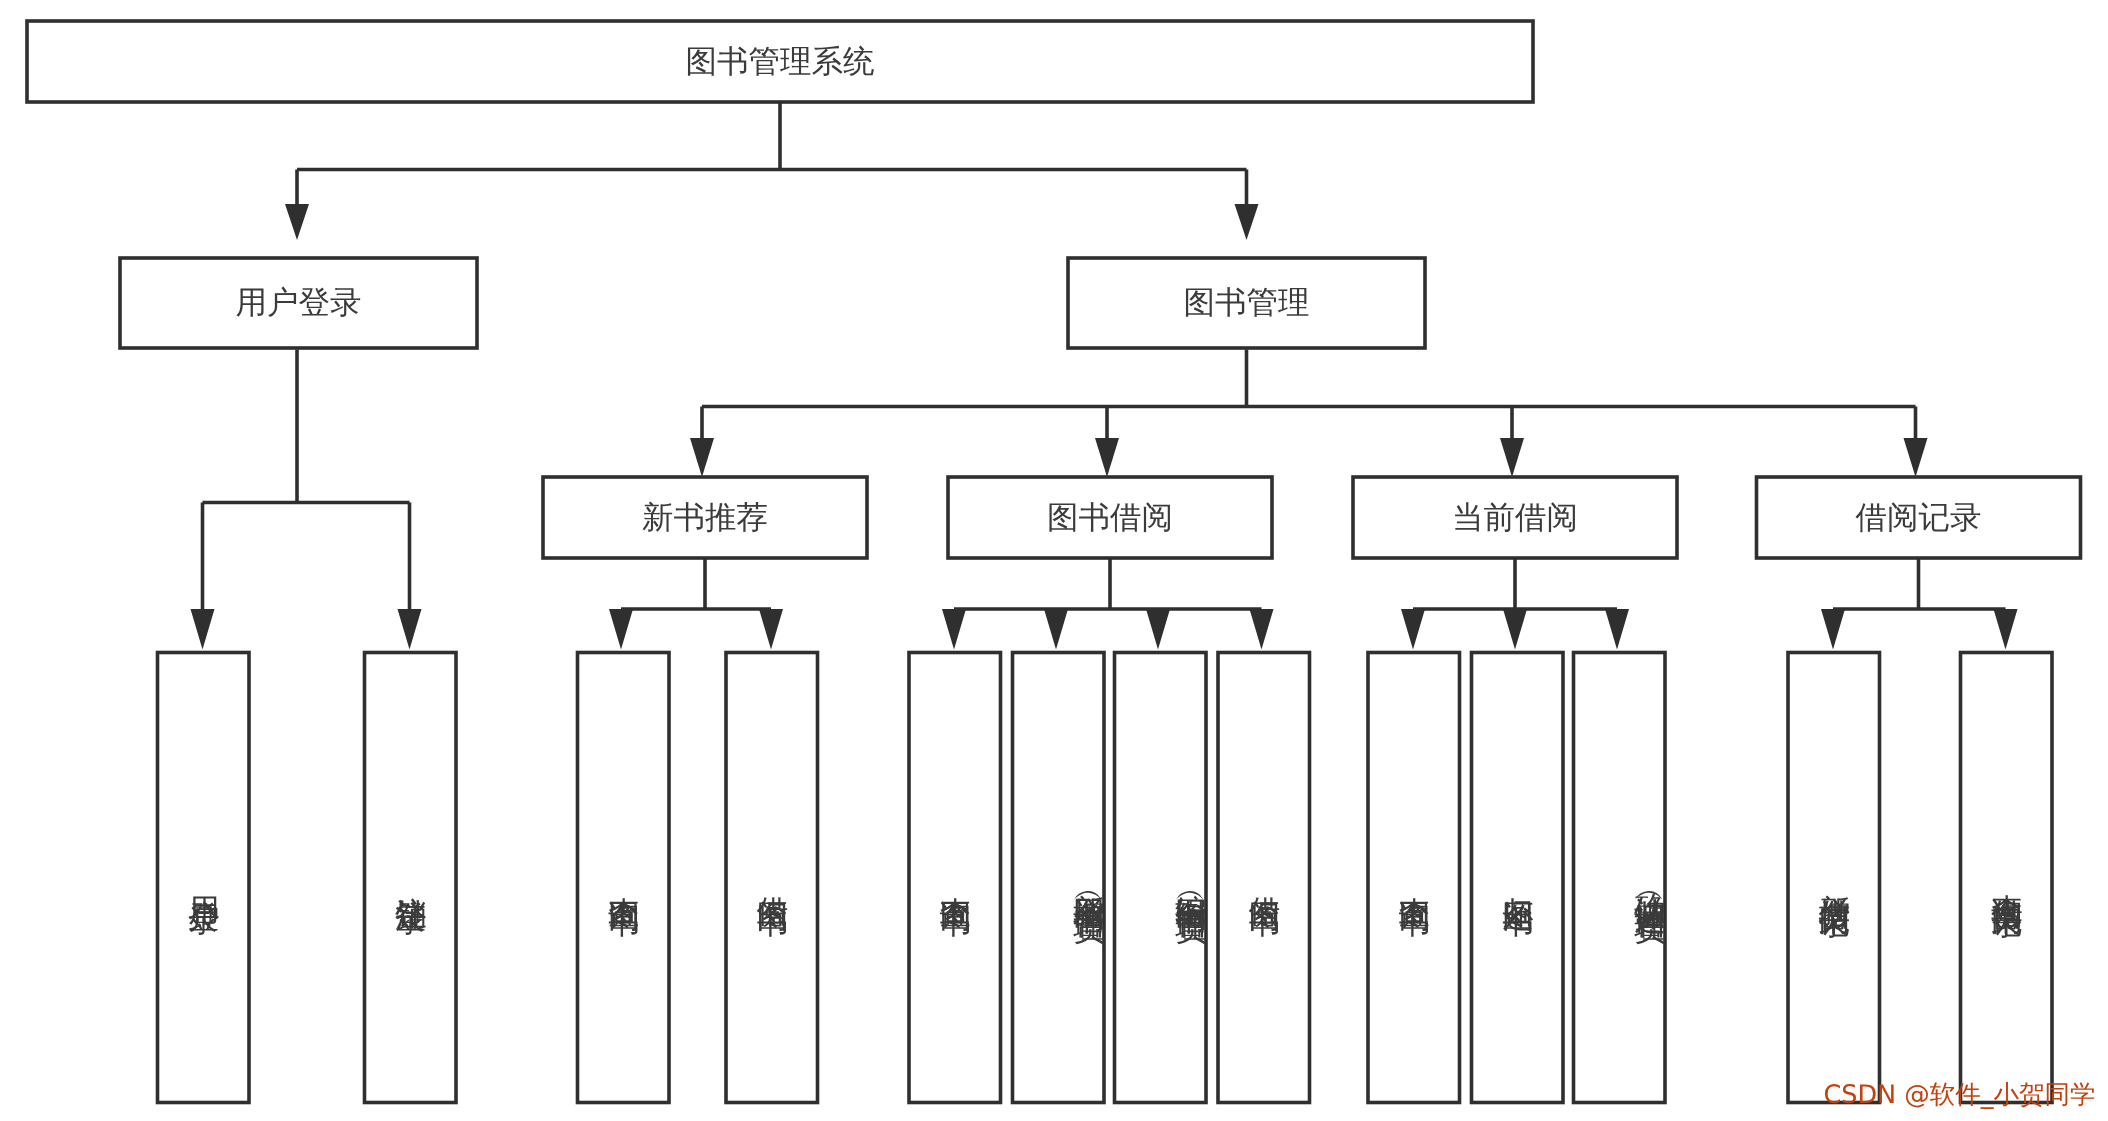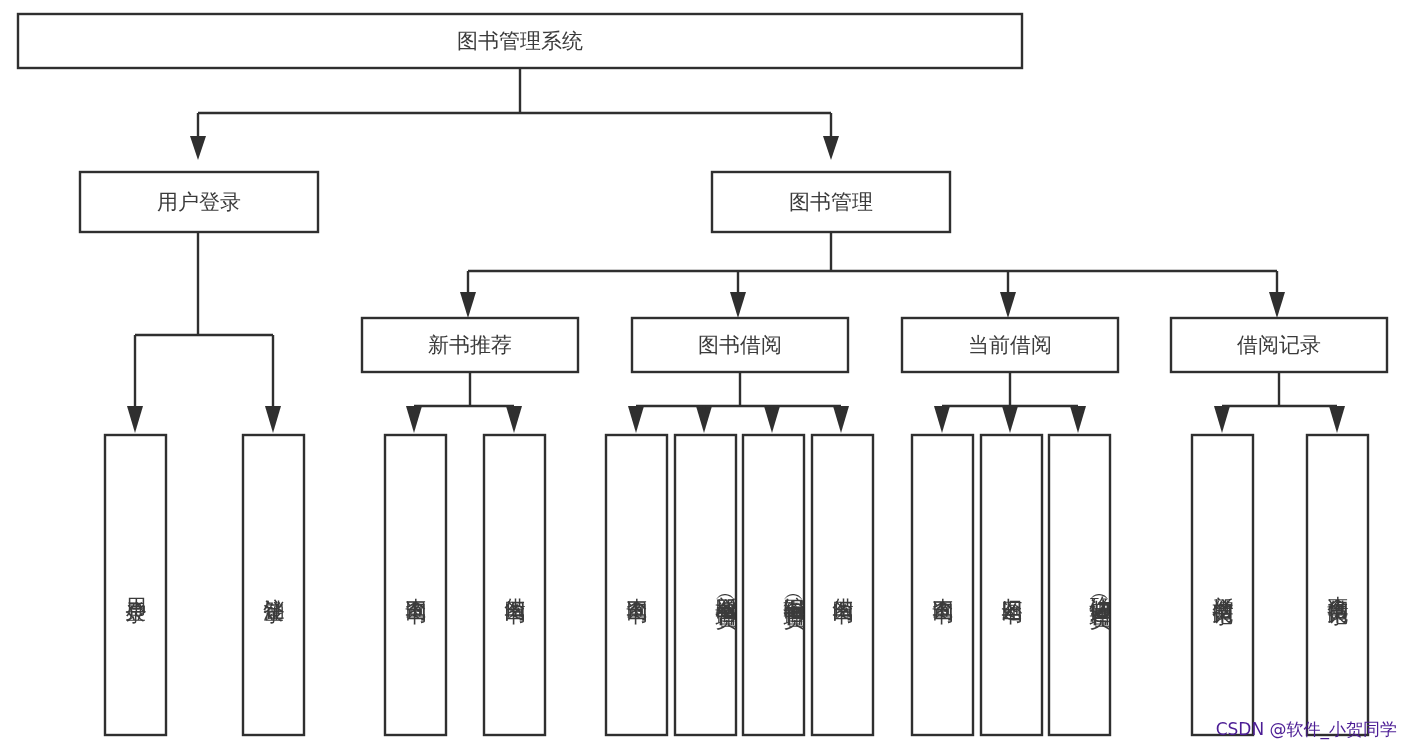"CSDN @软件_小贺同学" .watermark { color: #4c1d95 -> #c2410c }
